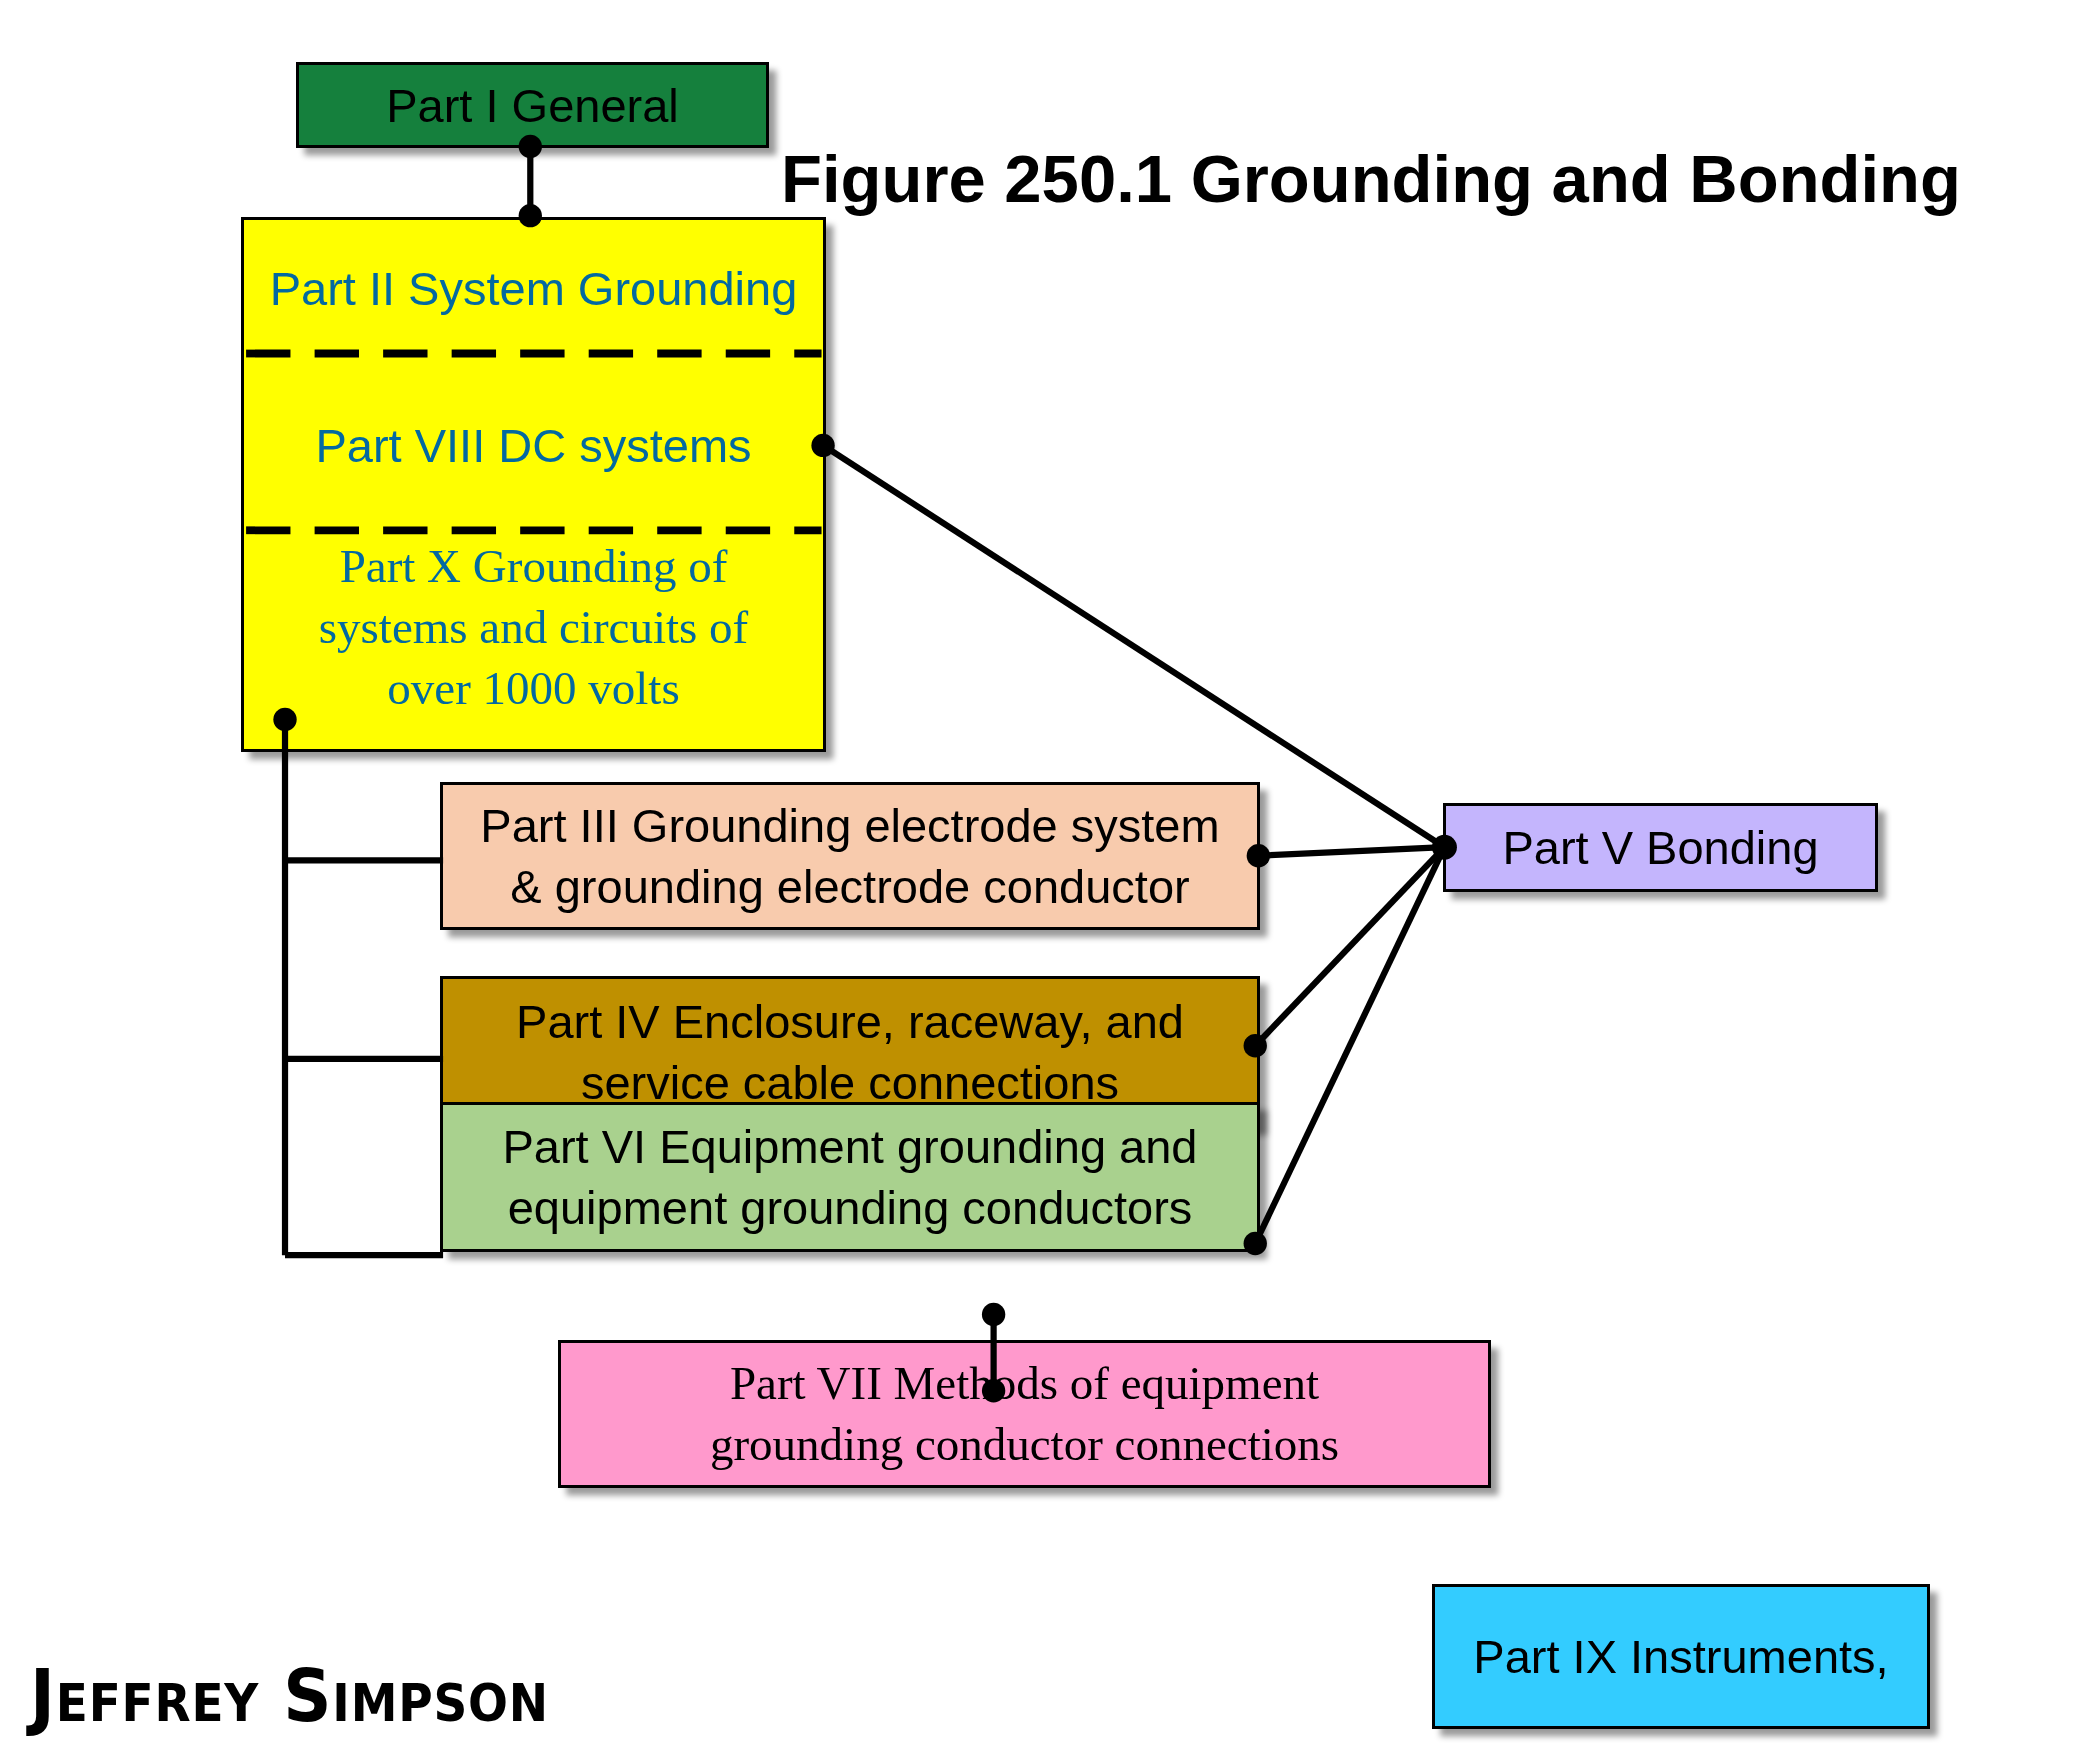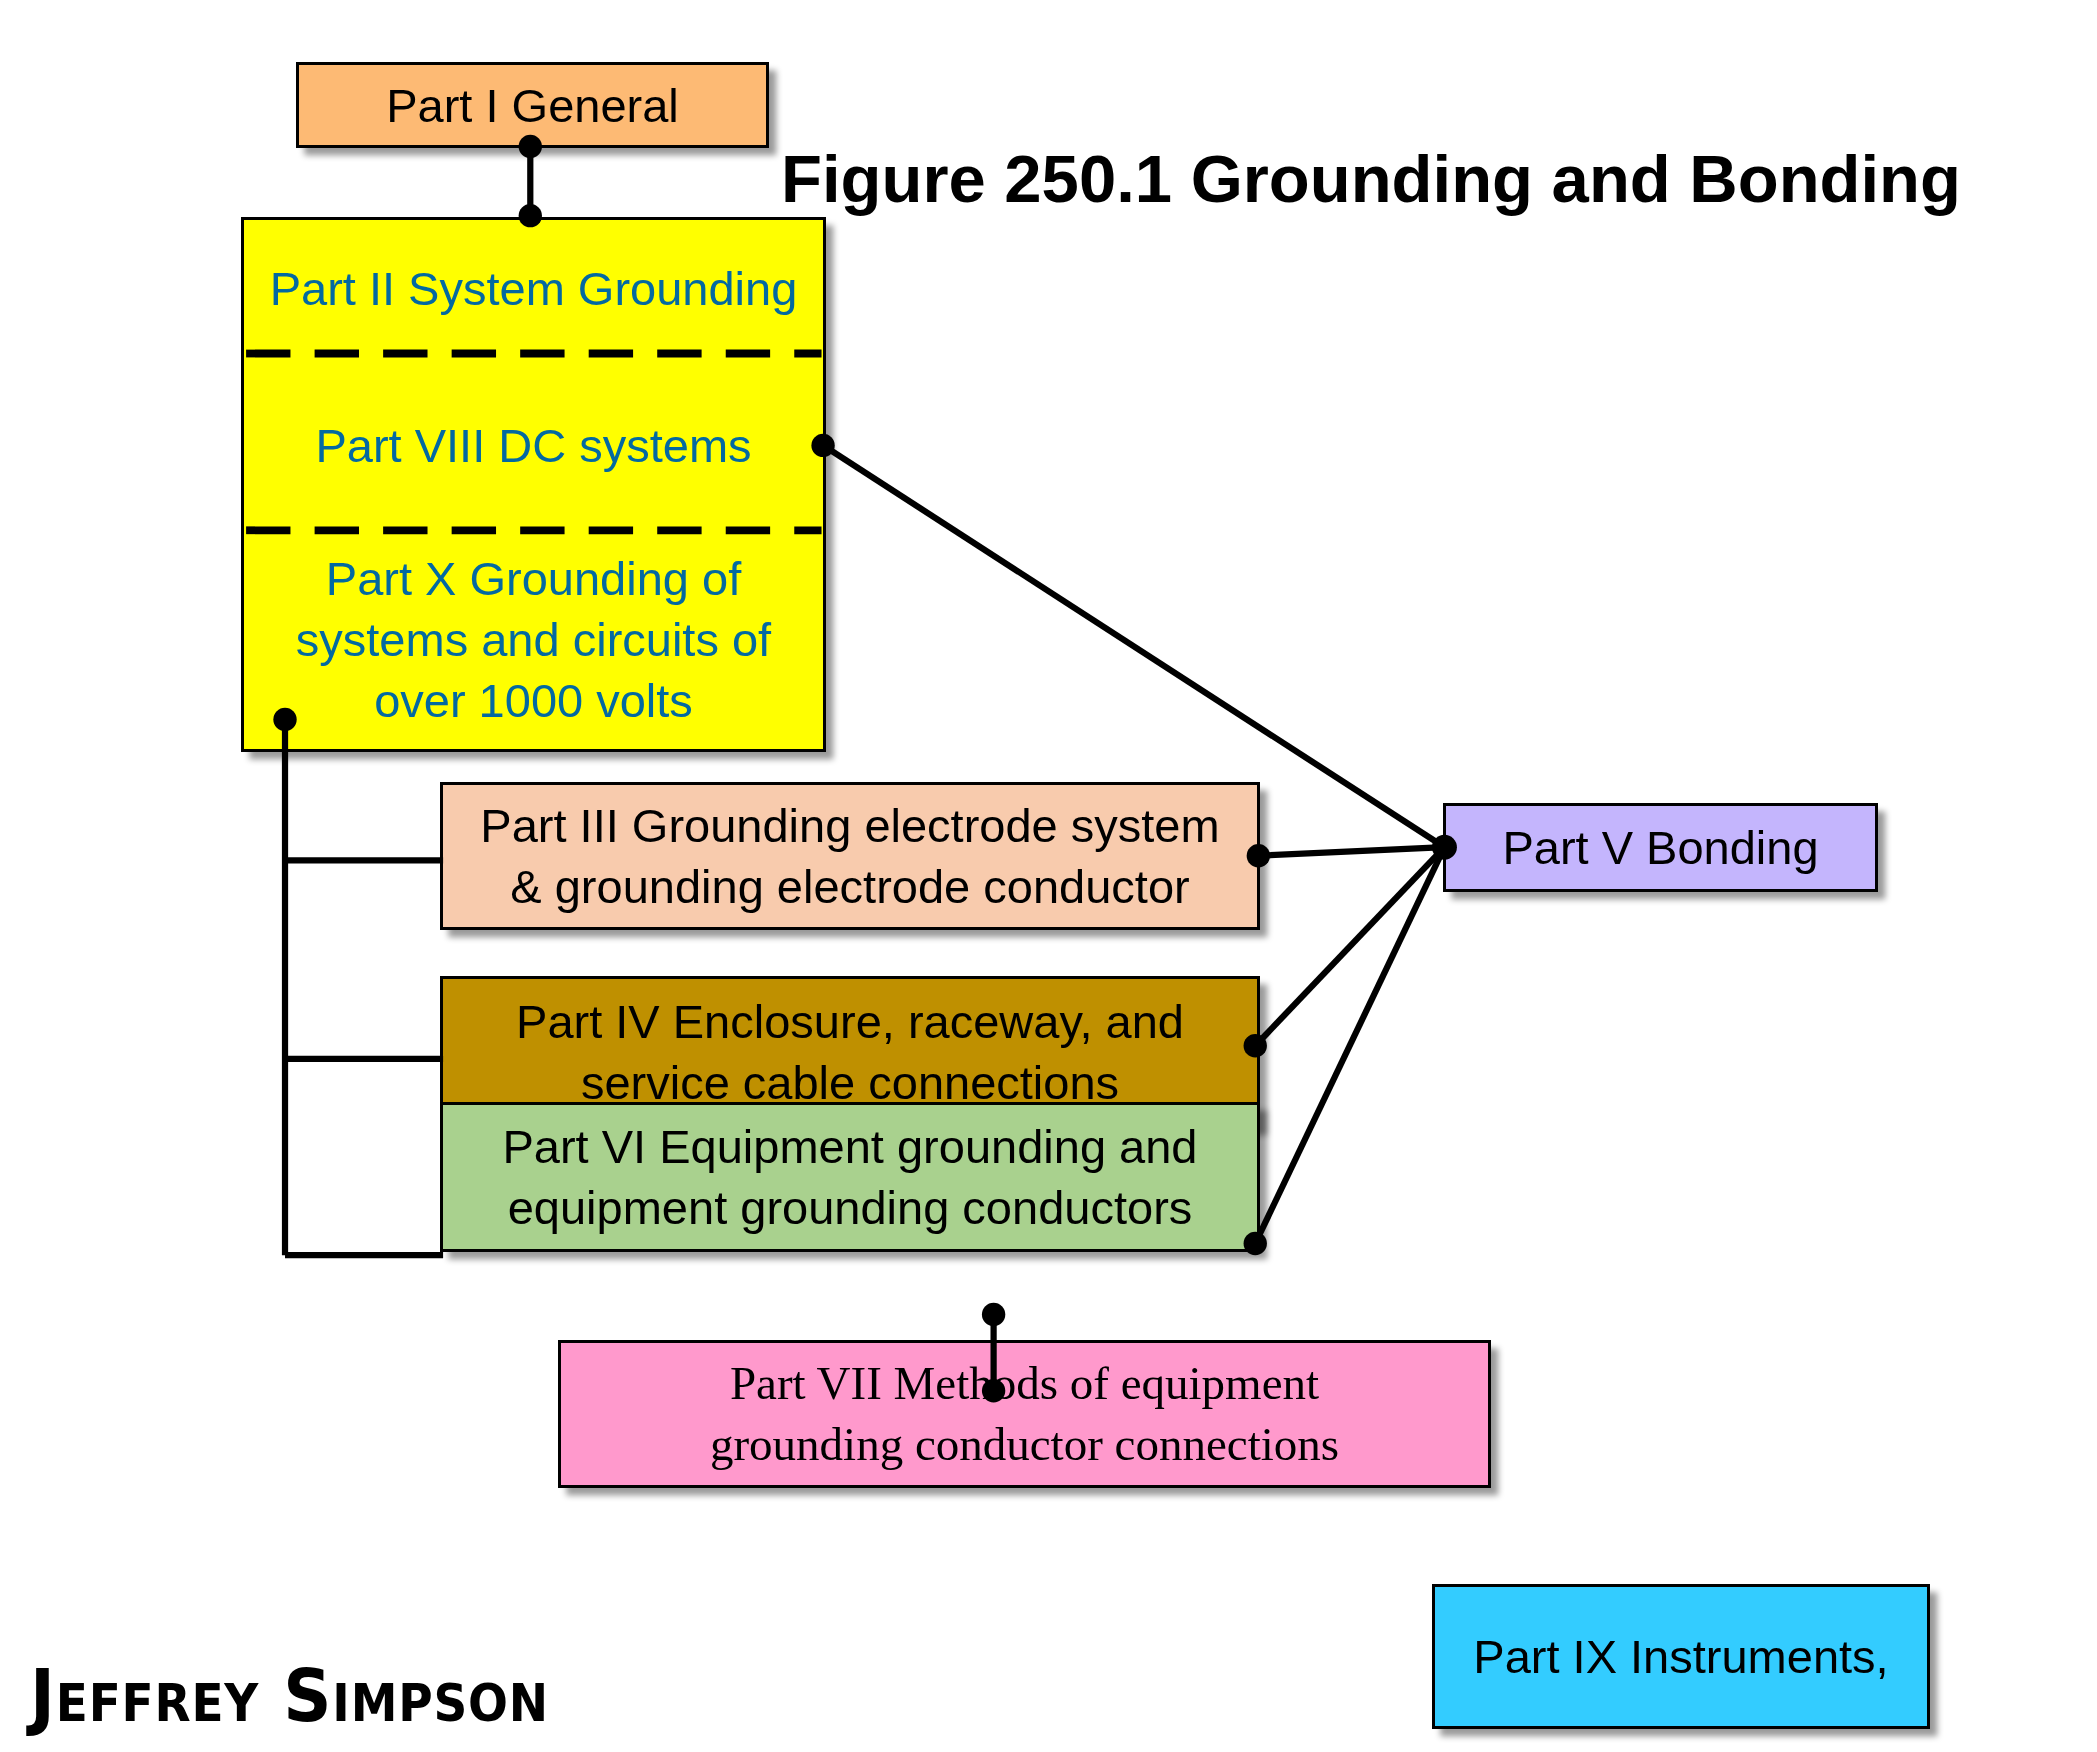"Part I General" div.box { background-color: #fdba74 -> #15803d }
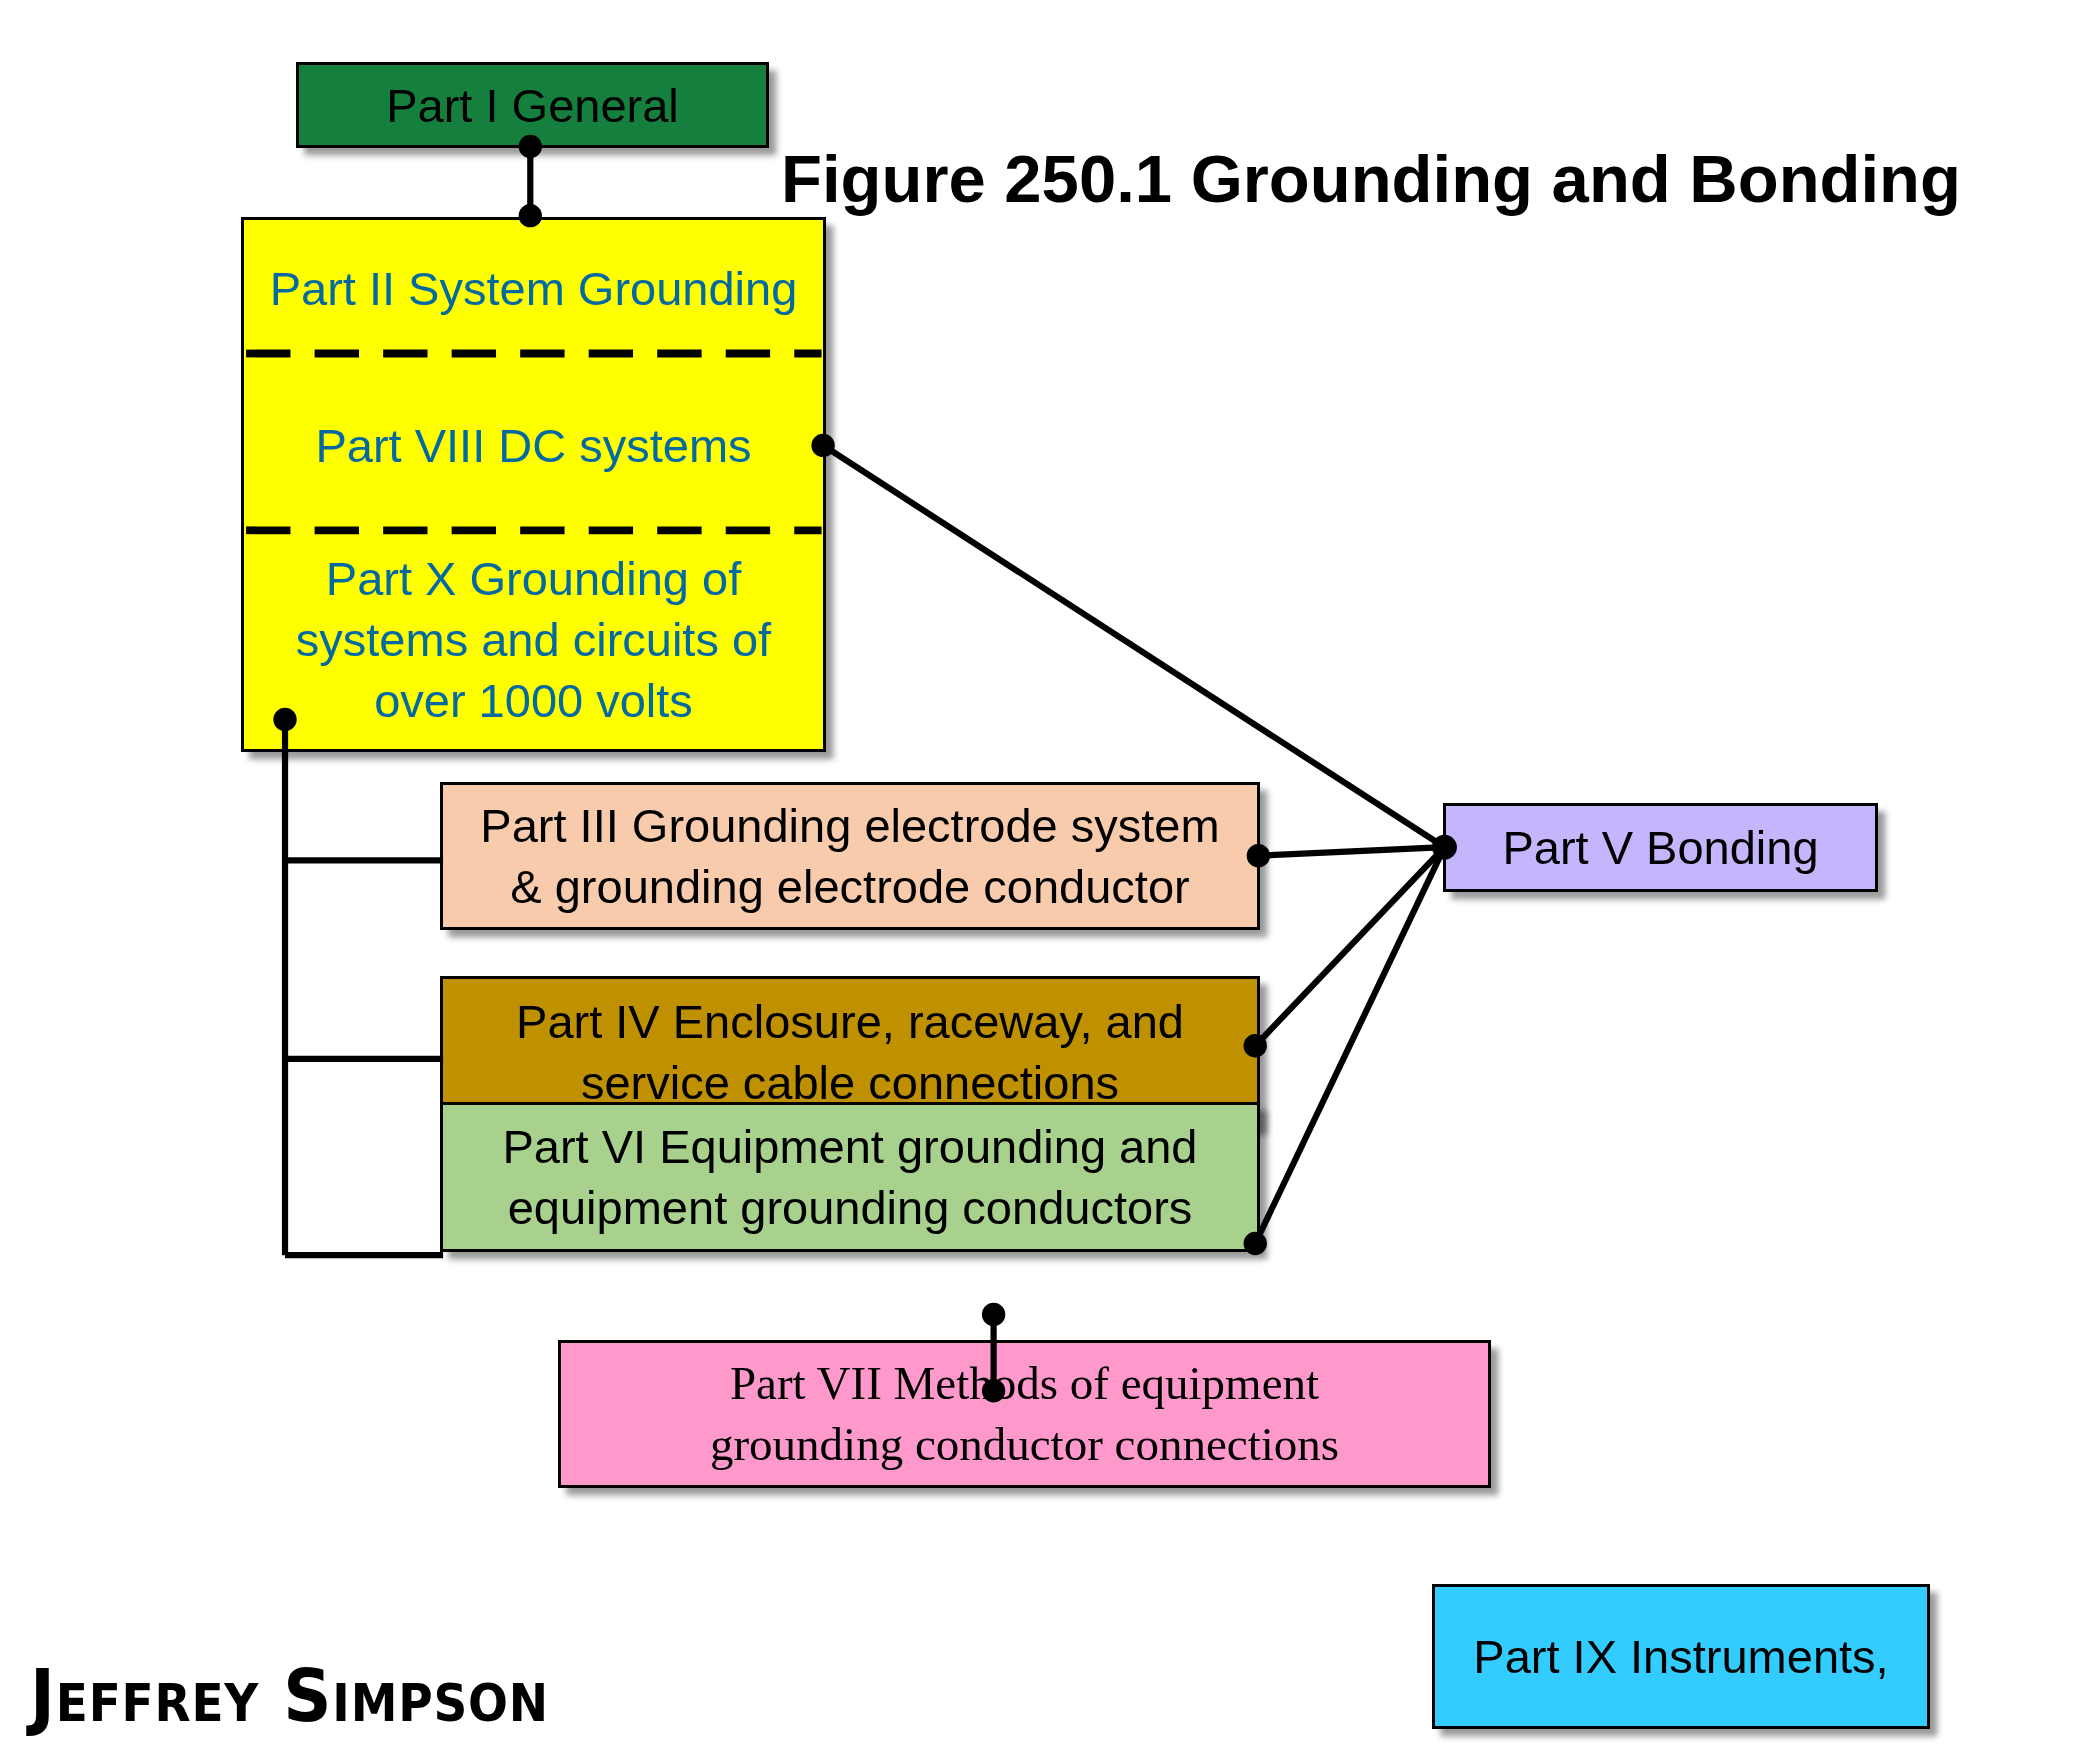"Part X Grounding of" #sec-part-x { font-family: none -> Liberation Serif, serif; top: 312px -> 300px }
